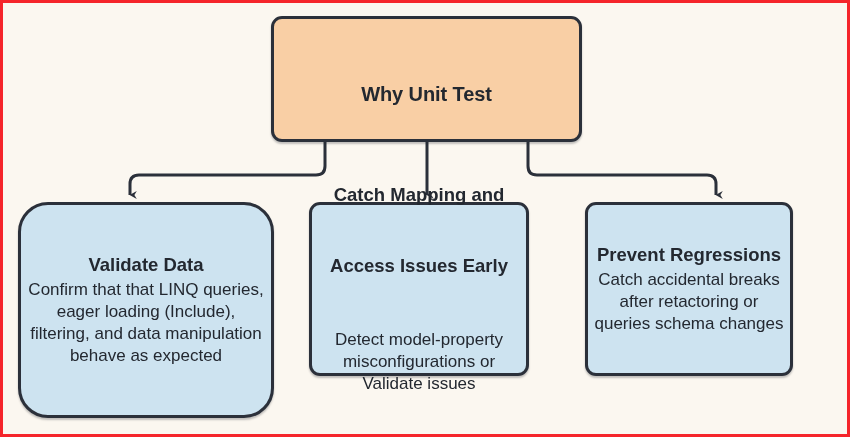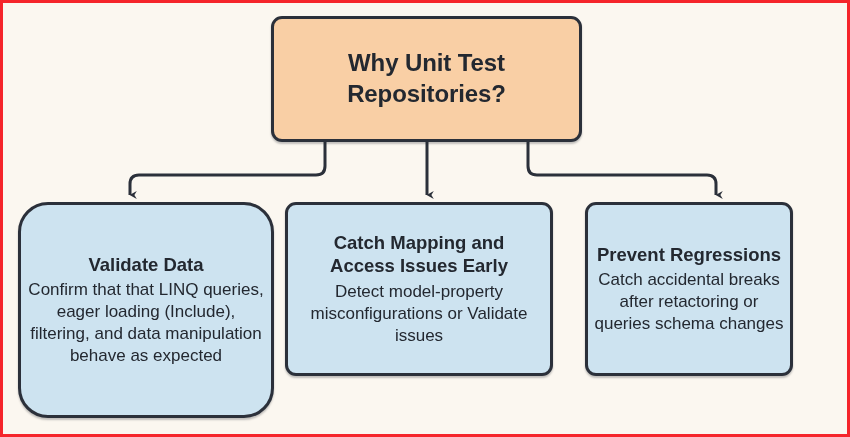"Why Unit Test" .title-text { font-size: 24px -> 20px; margin-top: none -> 31px }
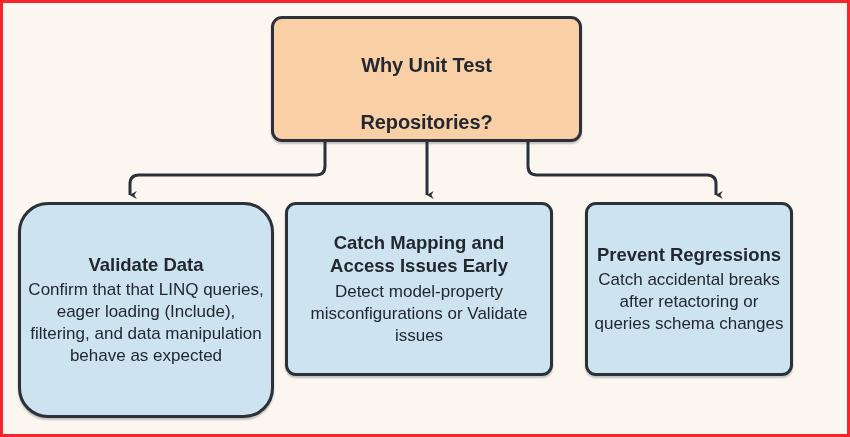"Repositories?" div.title-text { html: <div>Repositories?</div> -> none }
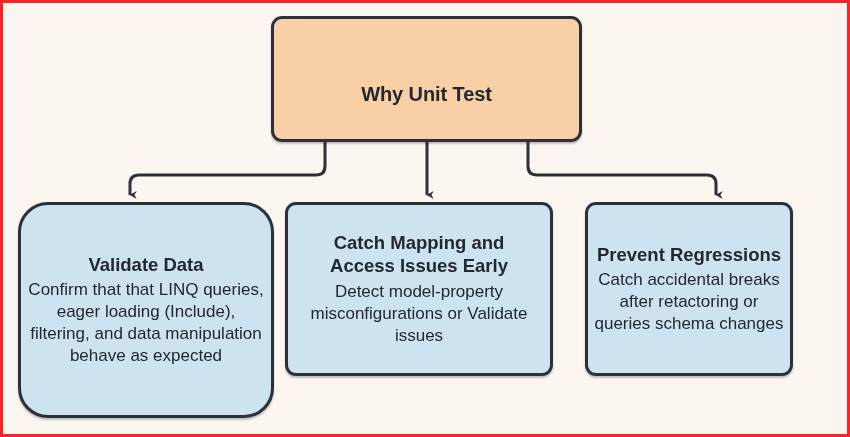"Catch Mapping and" #node-leaf-1 { gap: none -> 48px; left: 282px -> 306px; width: 268px -> 220px }
